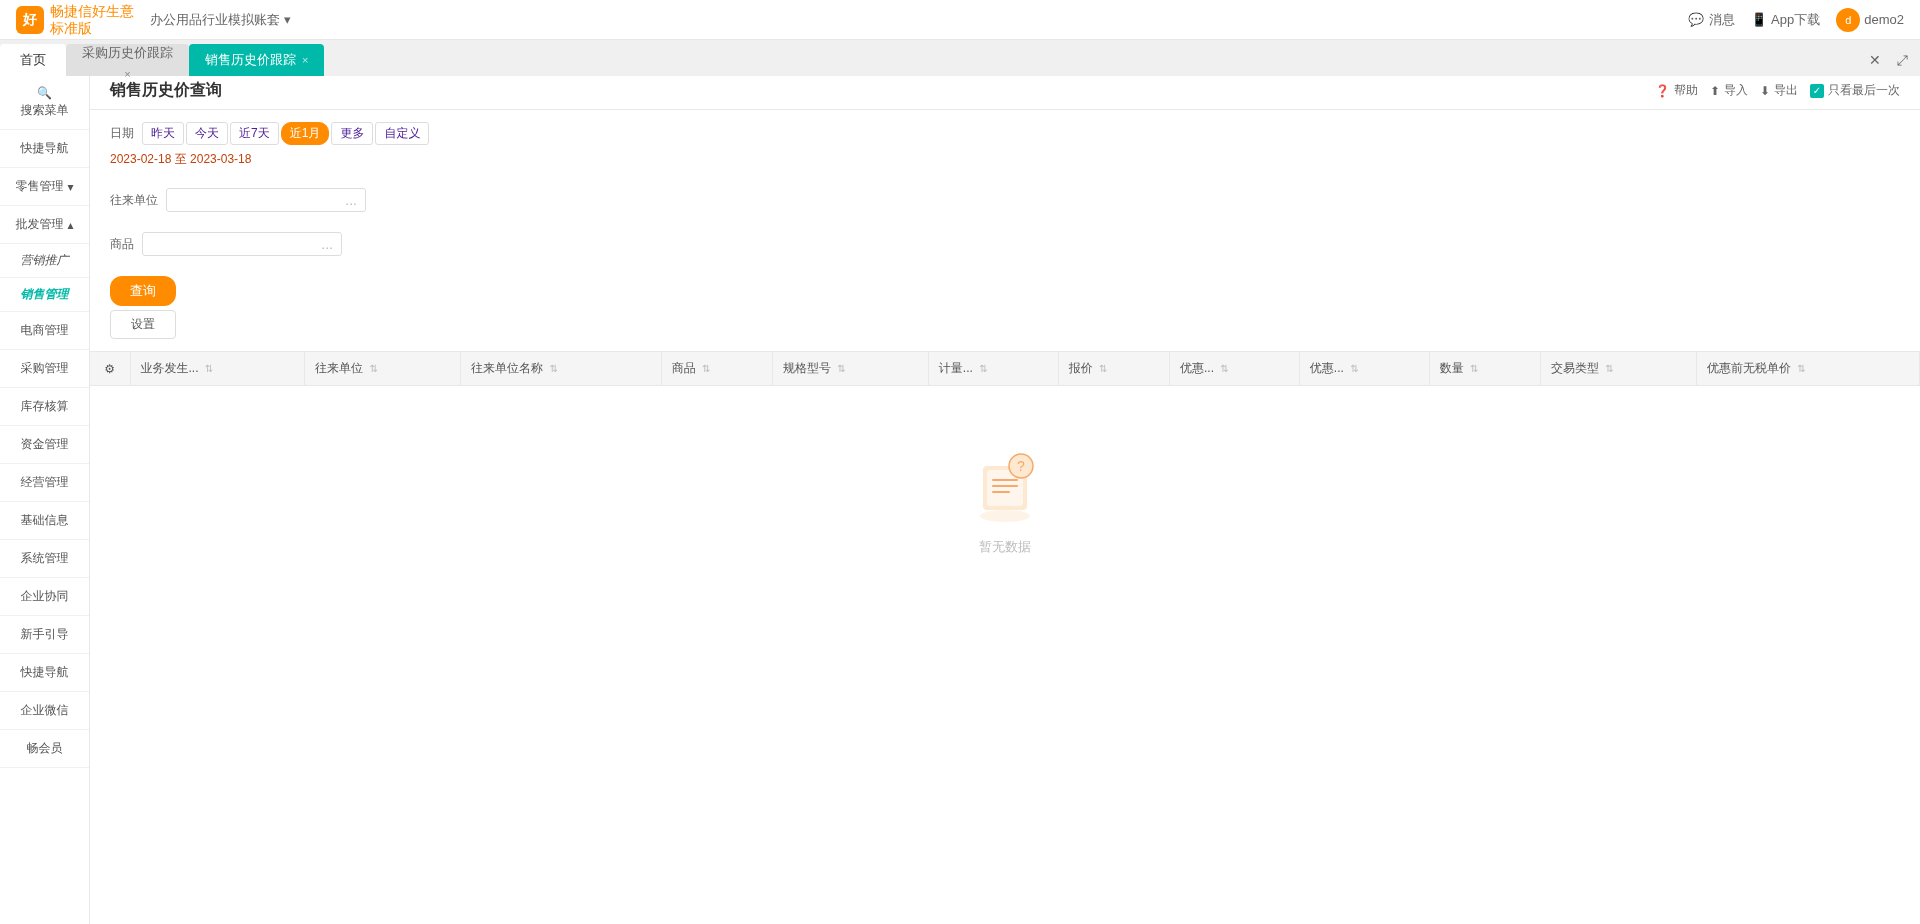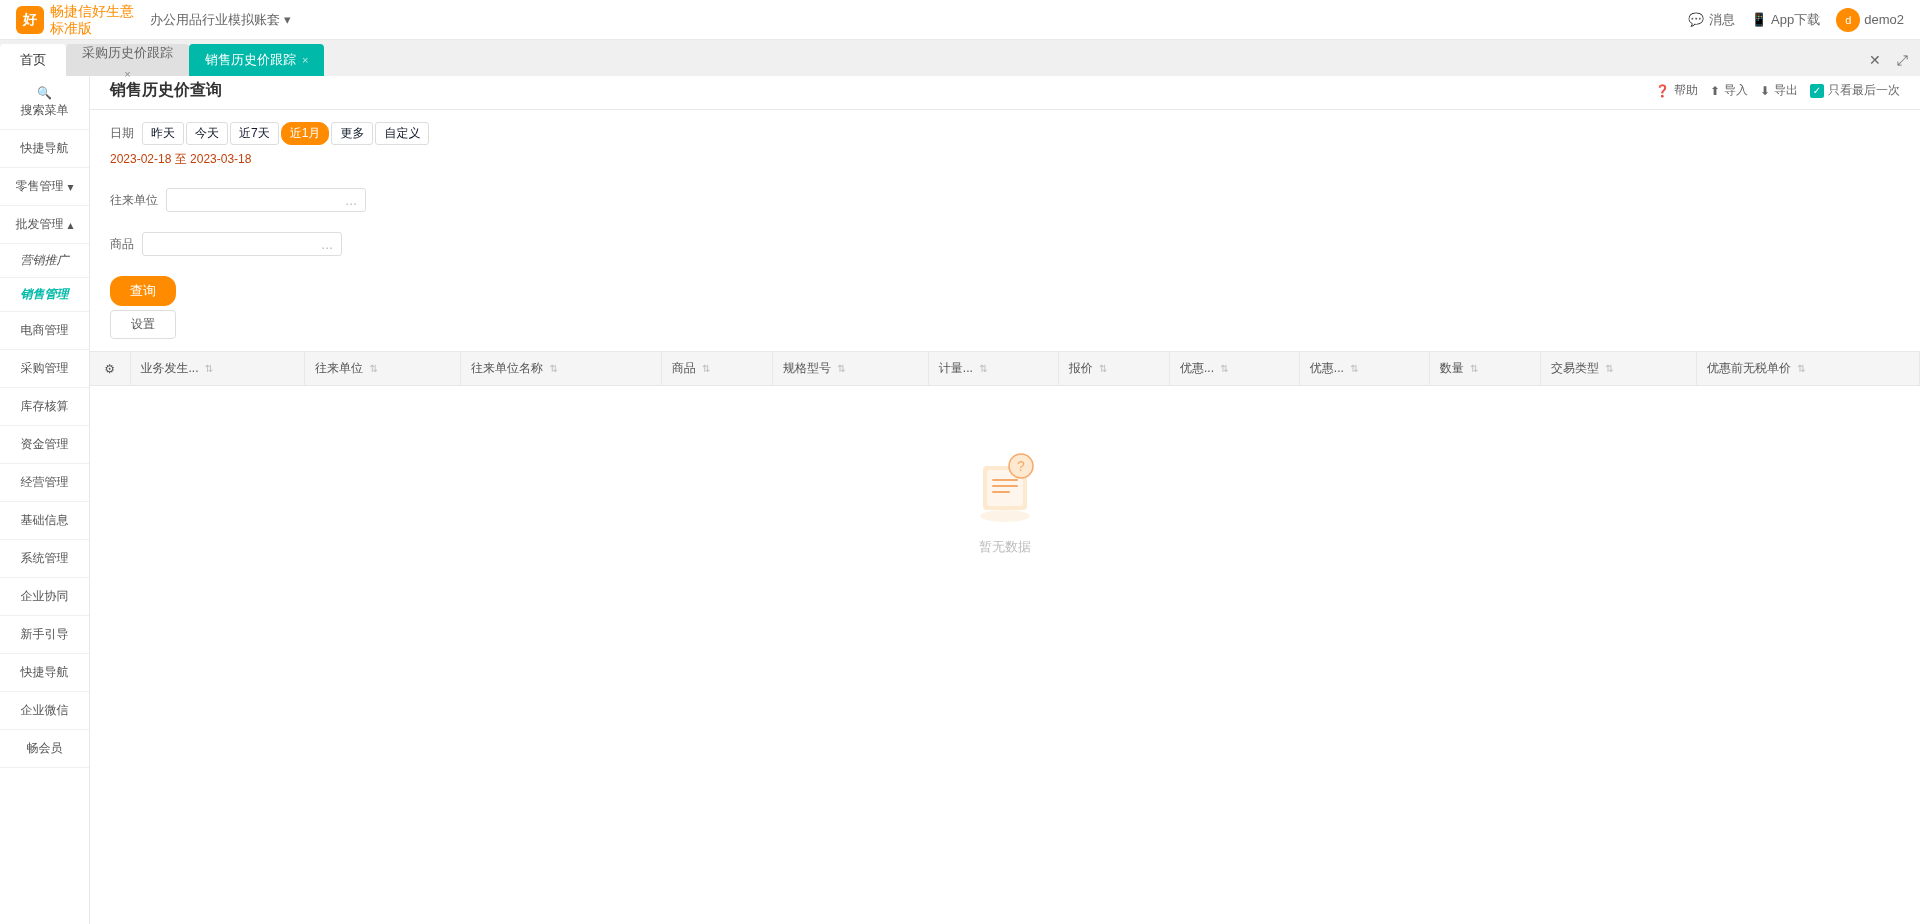"昨天" .date-btn { color: #0f172a -> #4c1d95 }
